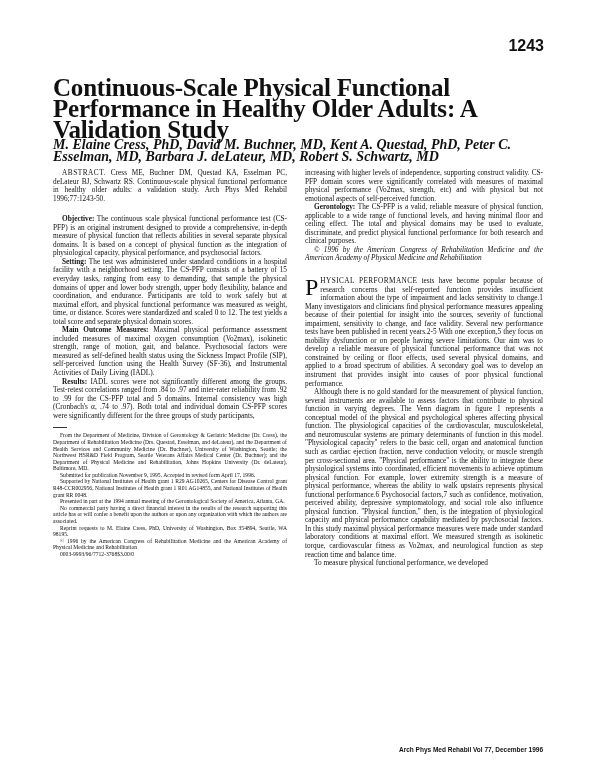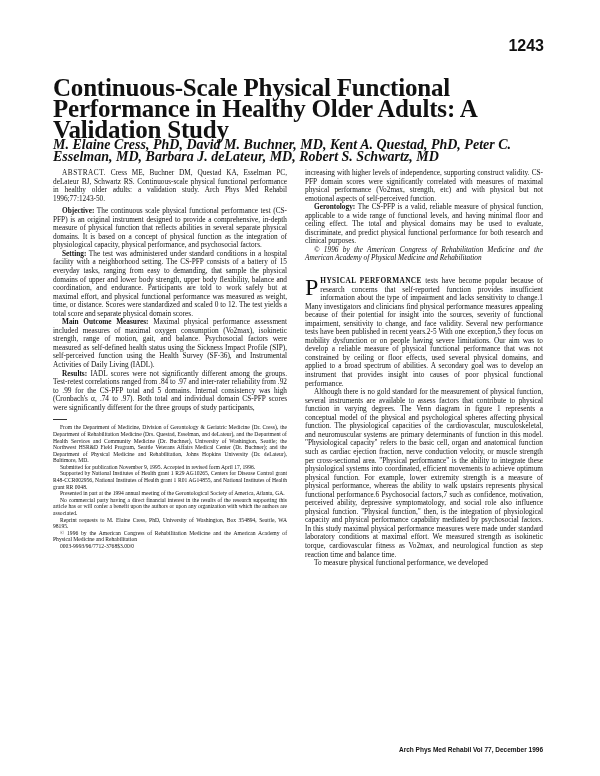"Objective: The continuous scale physical" .col p.gap { margin-top: 4px -> 12px }
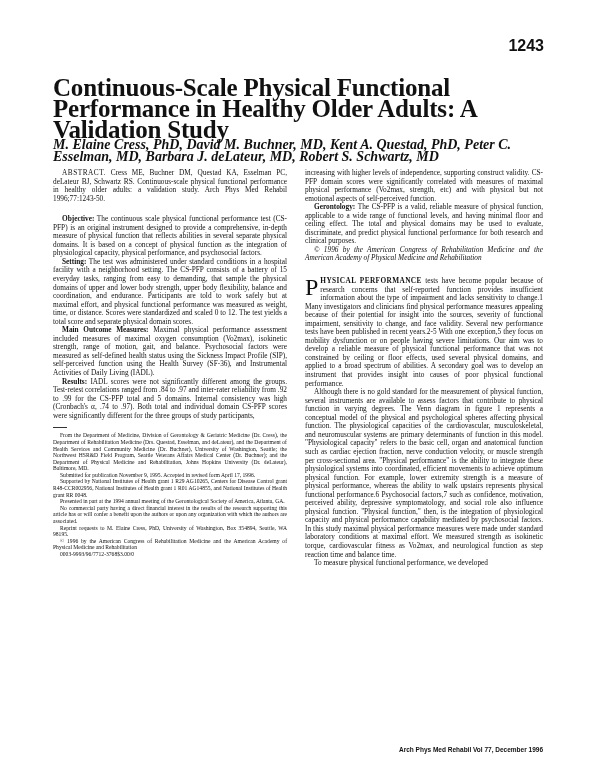"HYSICAL PERFORMANCE" .smcaps { font-weight: bold -> none }
